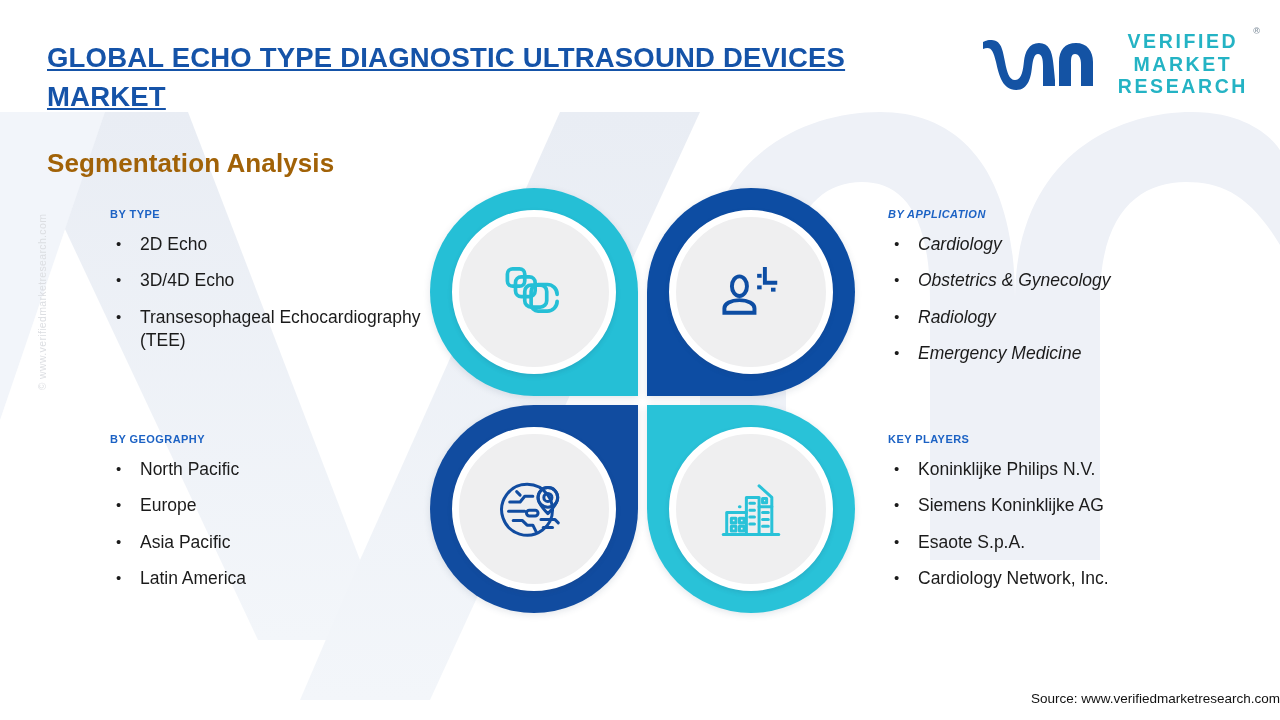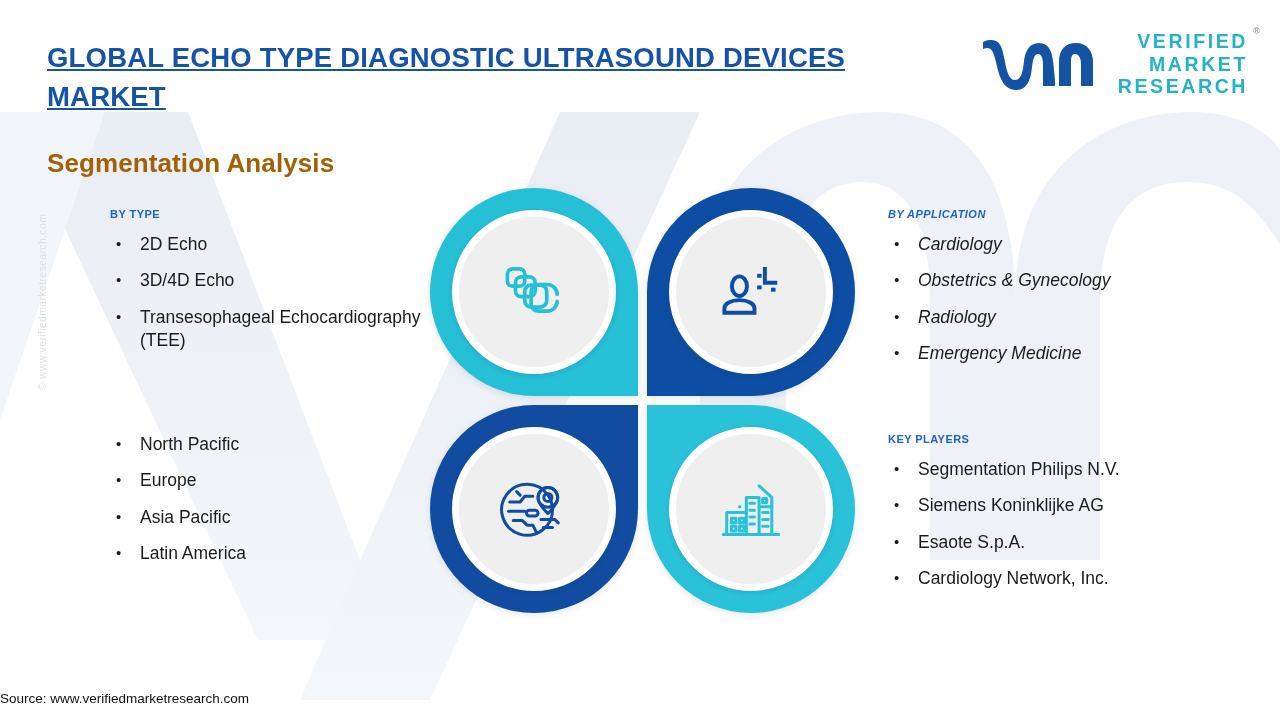"VERIFIED" #logo-words { text-align: right -> center }
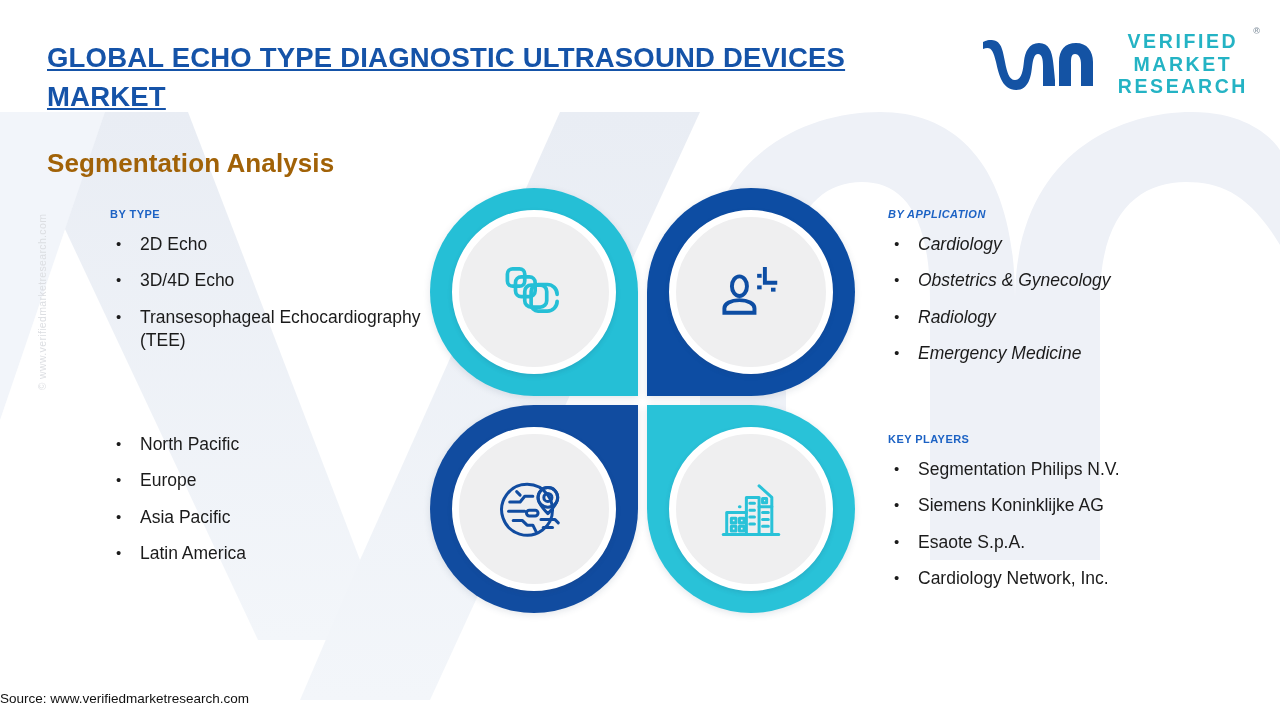"BY GEOGRAPHY" div.block-title { html: none -> <div>BY GEOGRAPHY</div> }
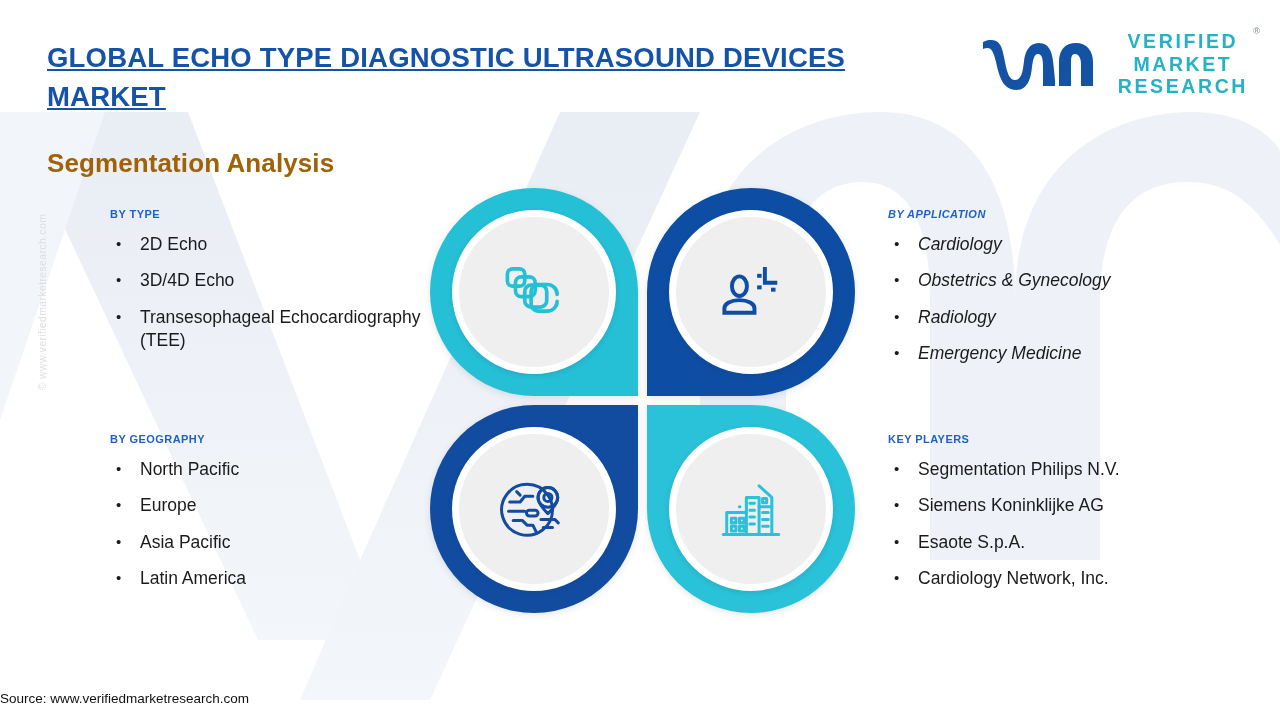"Segmentation Philips N.V." span.txt { text: Segmentation -> Koninklijke }
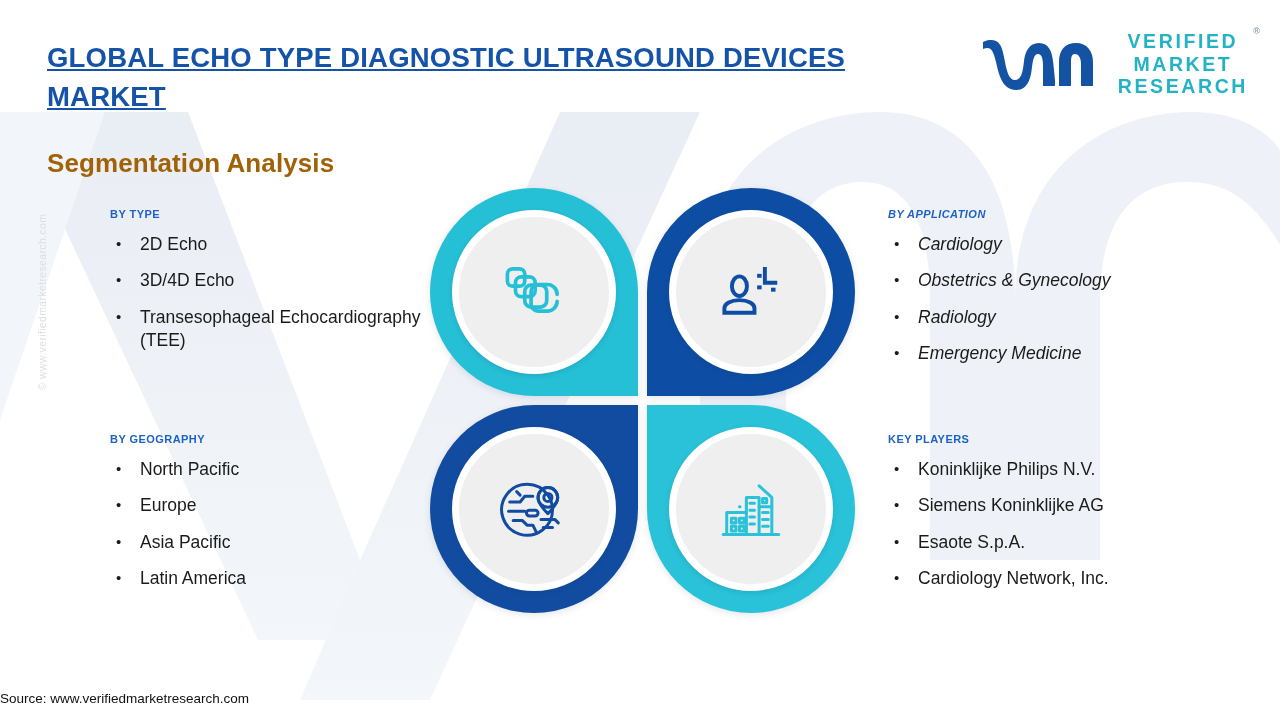"Source: www.verifiedmarketresearch.com" #source { text-align: left -> right }
